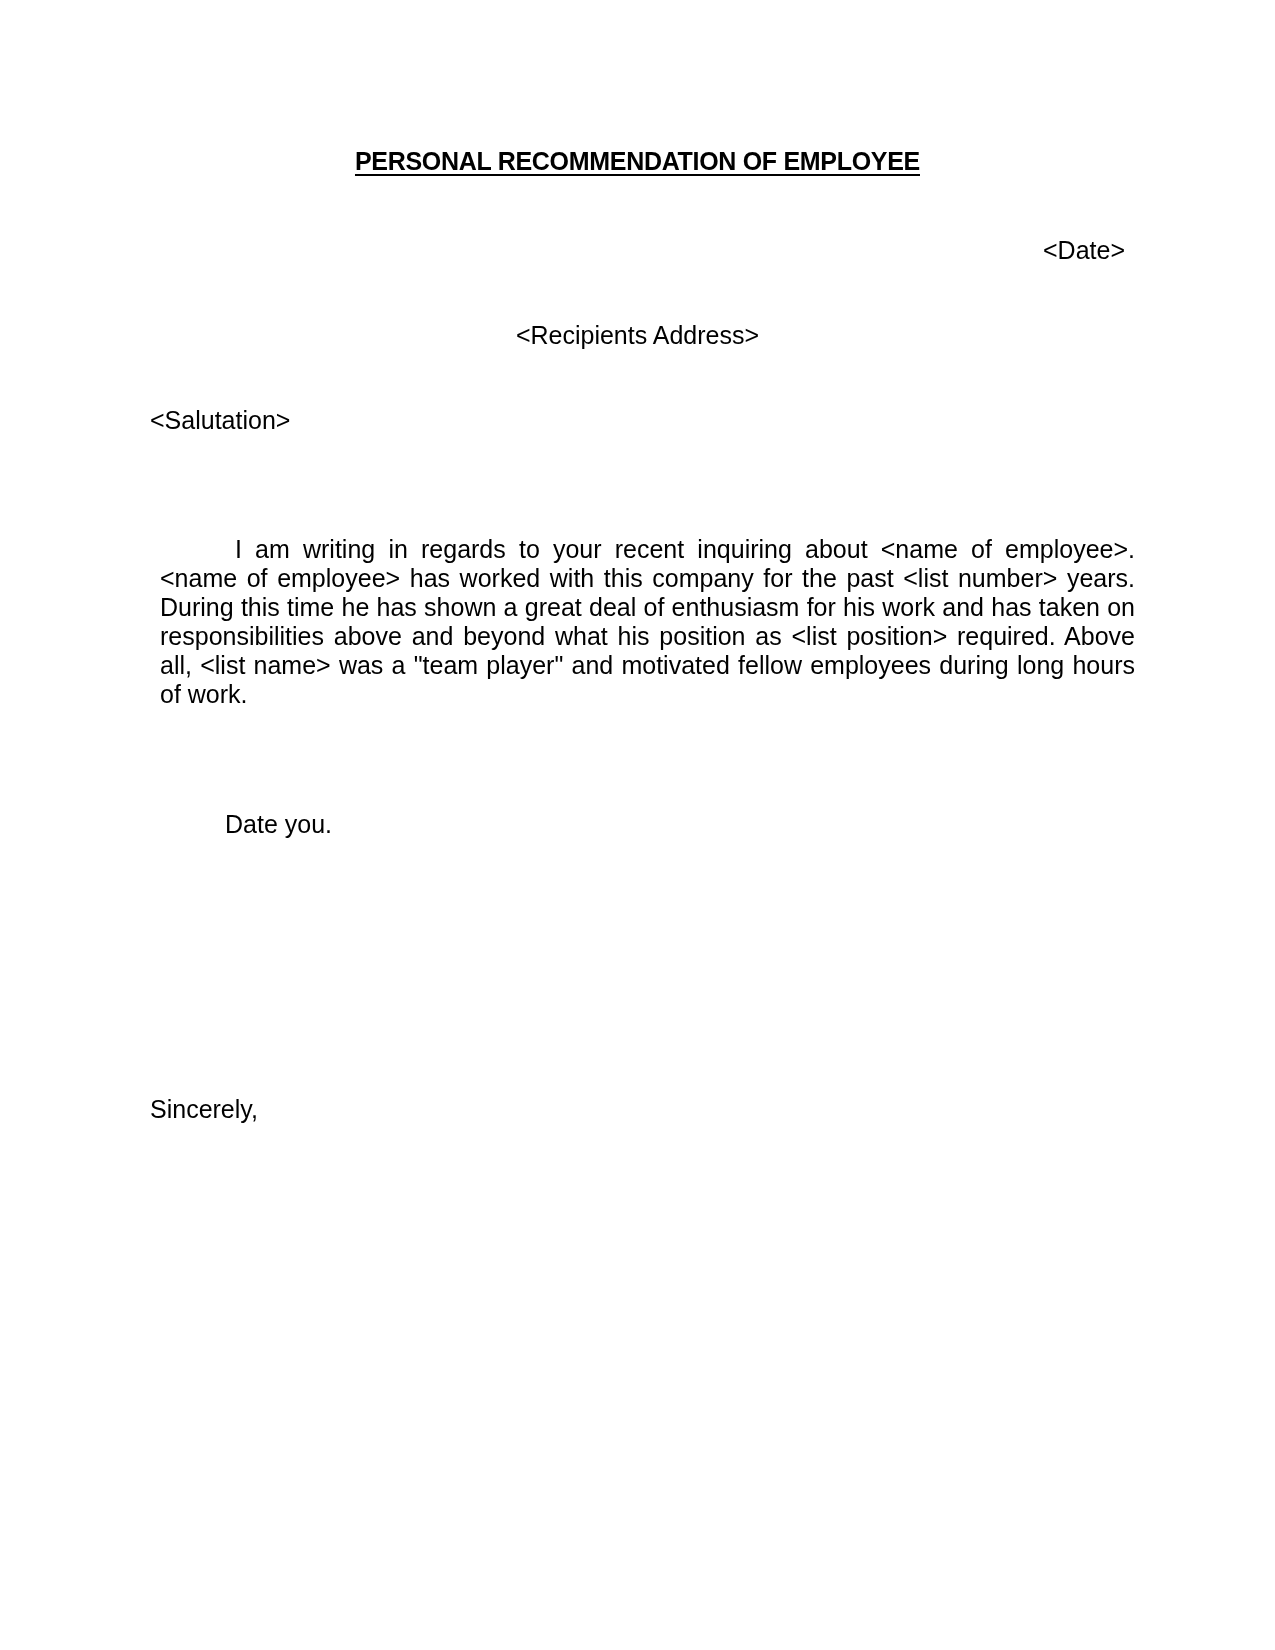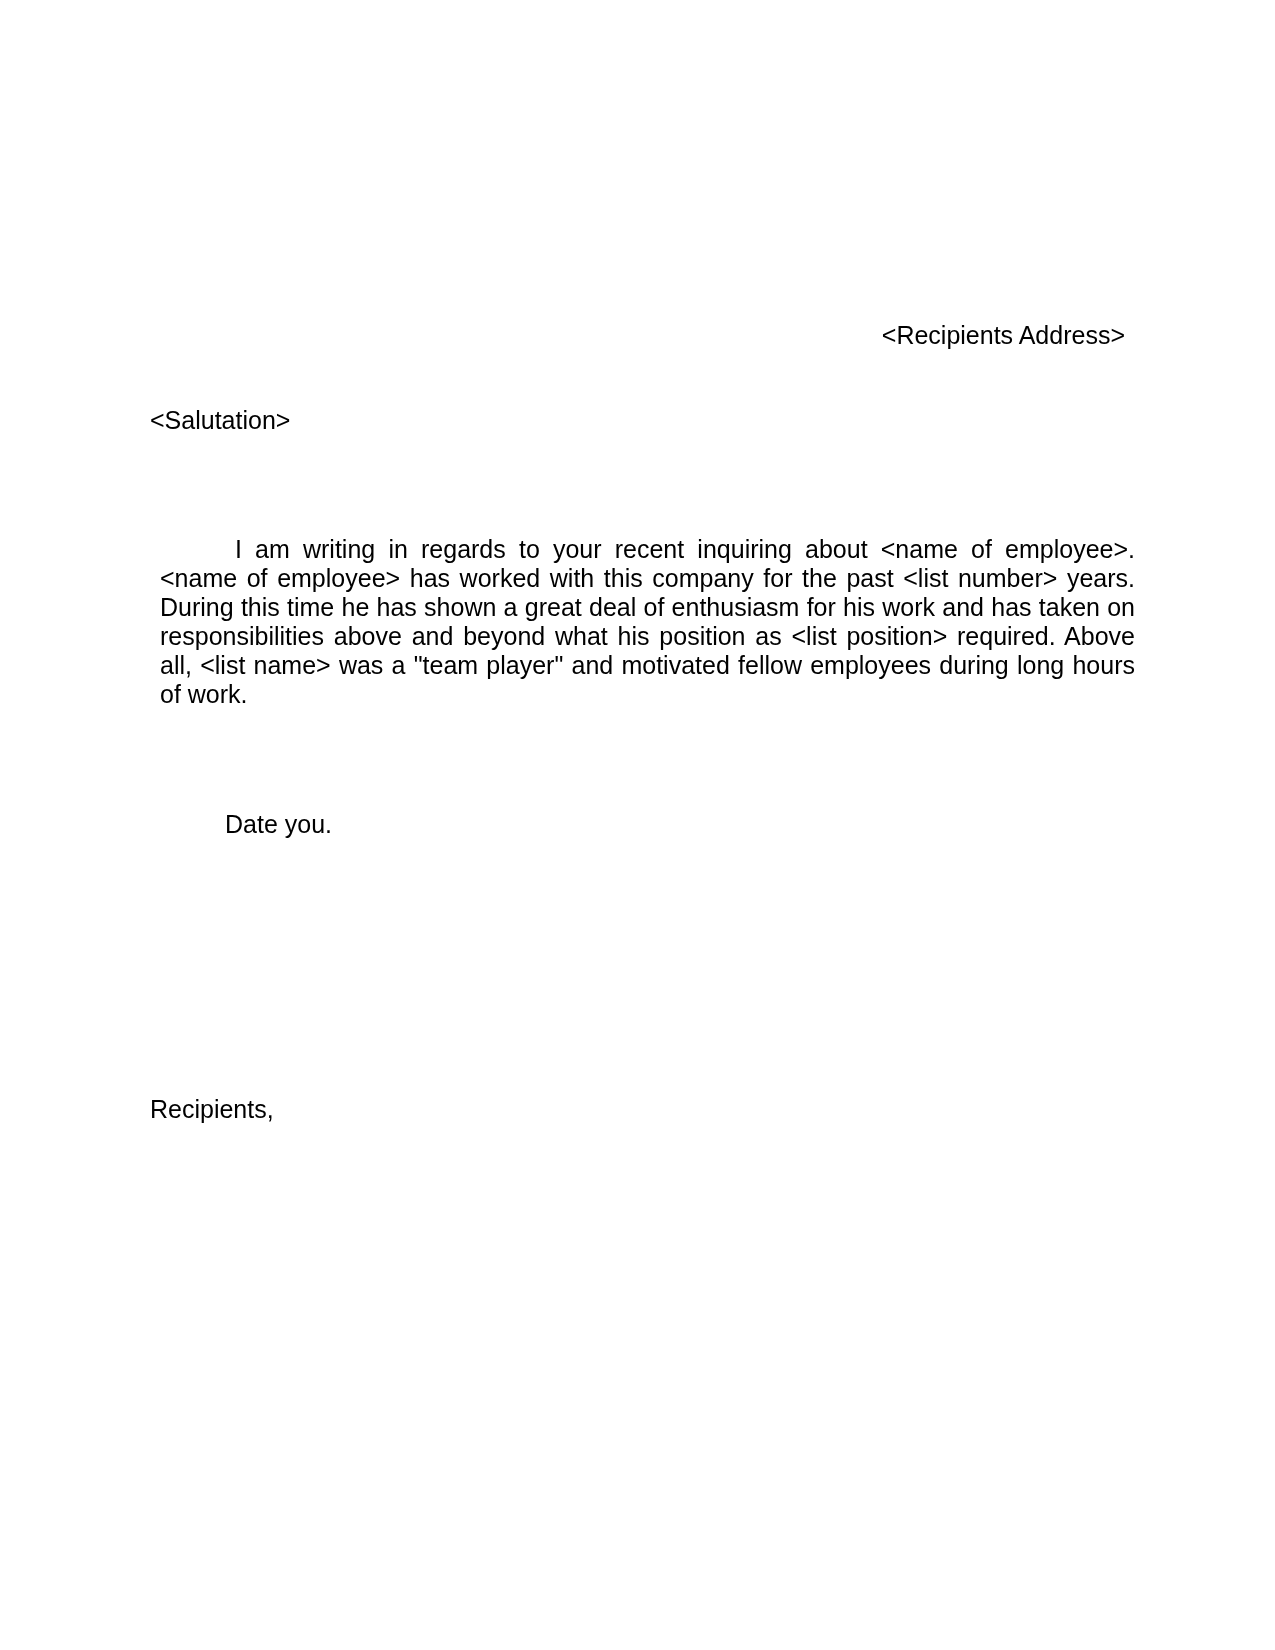"PERSONAL RECOMMENDATION OF EMPLOYEE" h1.col { html: none -> <h1>PERSONAL RECOMMENDATION OF EMPLOYEE</h1> }
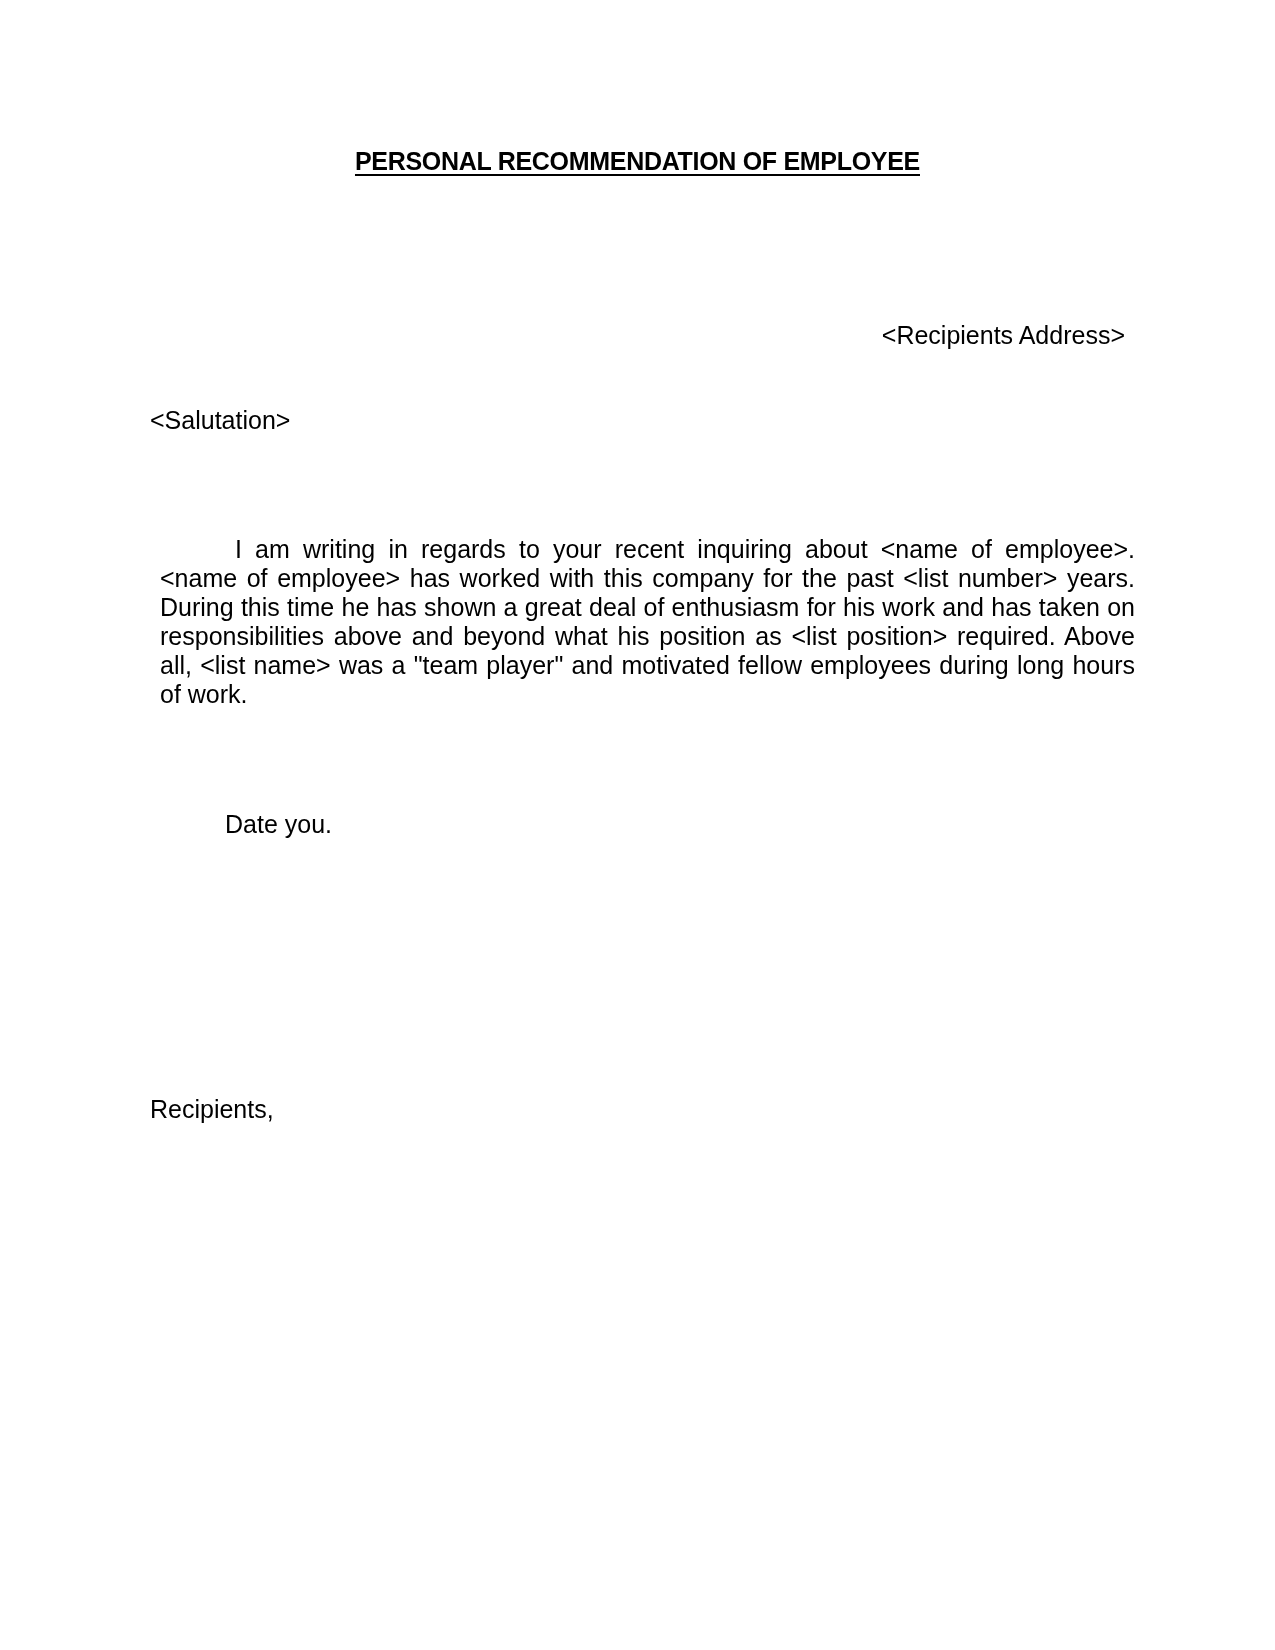"<Date>" div.col { html: none -> <div>&lt;Date&gt;</div> }
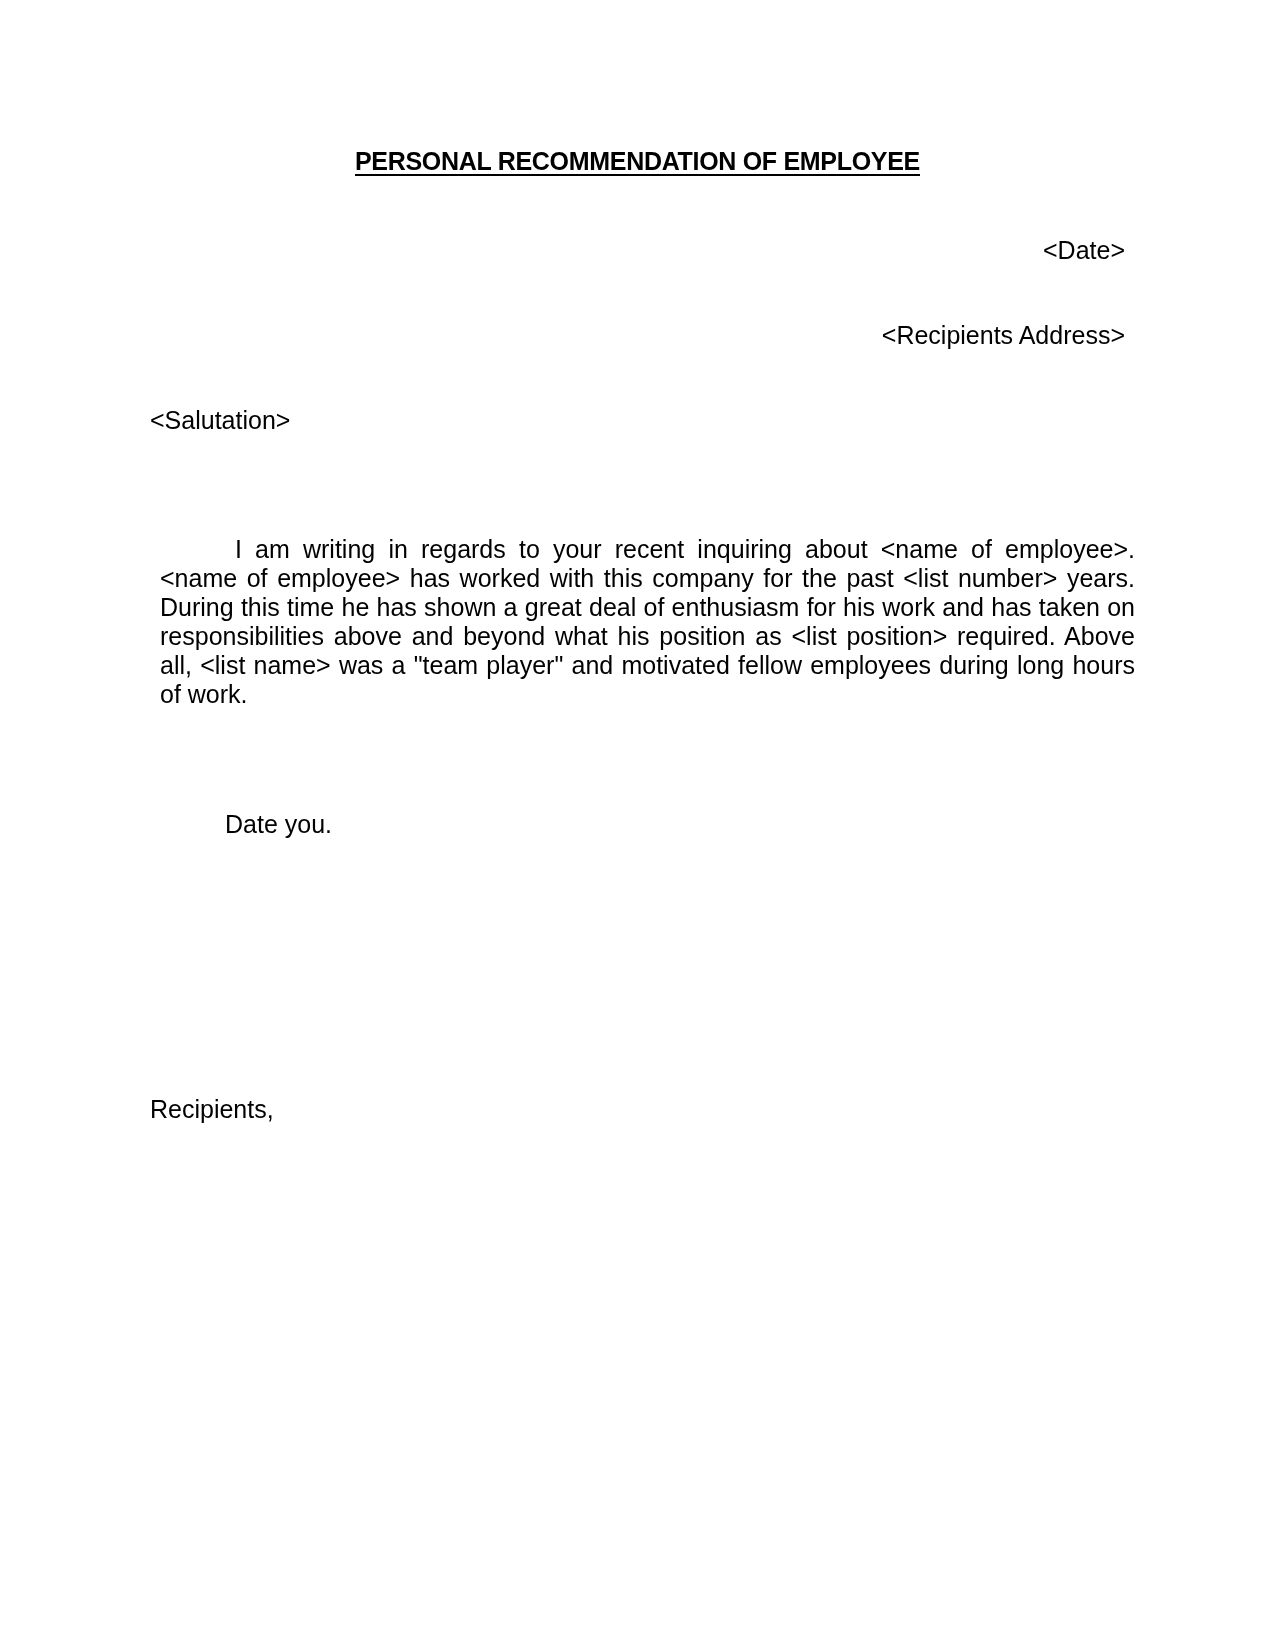"<Recipients Address>" .recipients-line { text-align: right -> center }
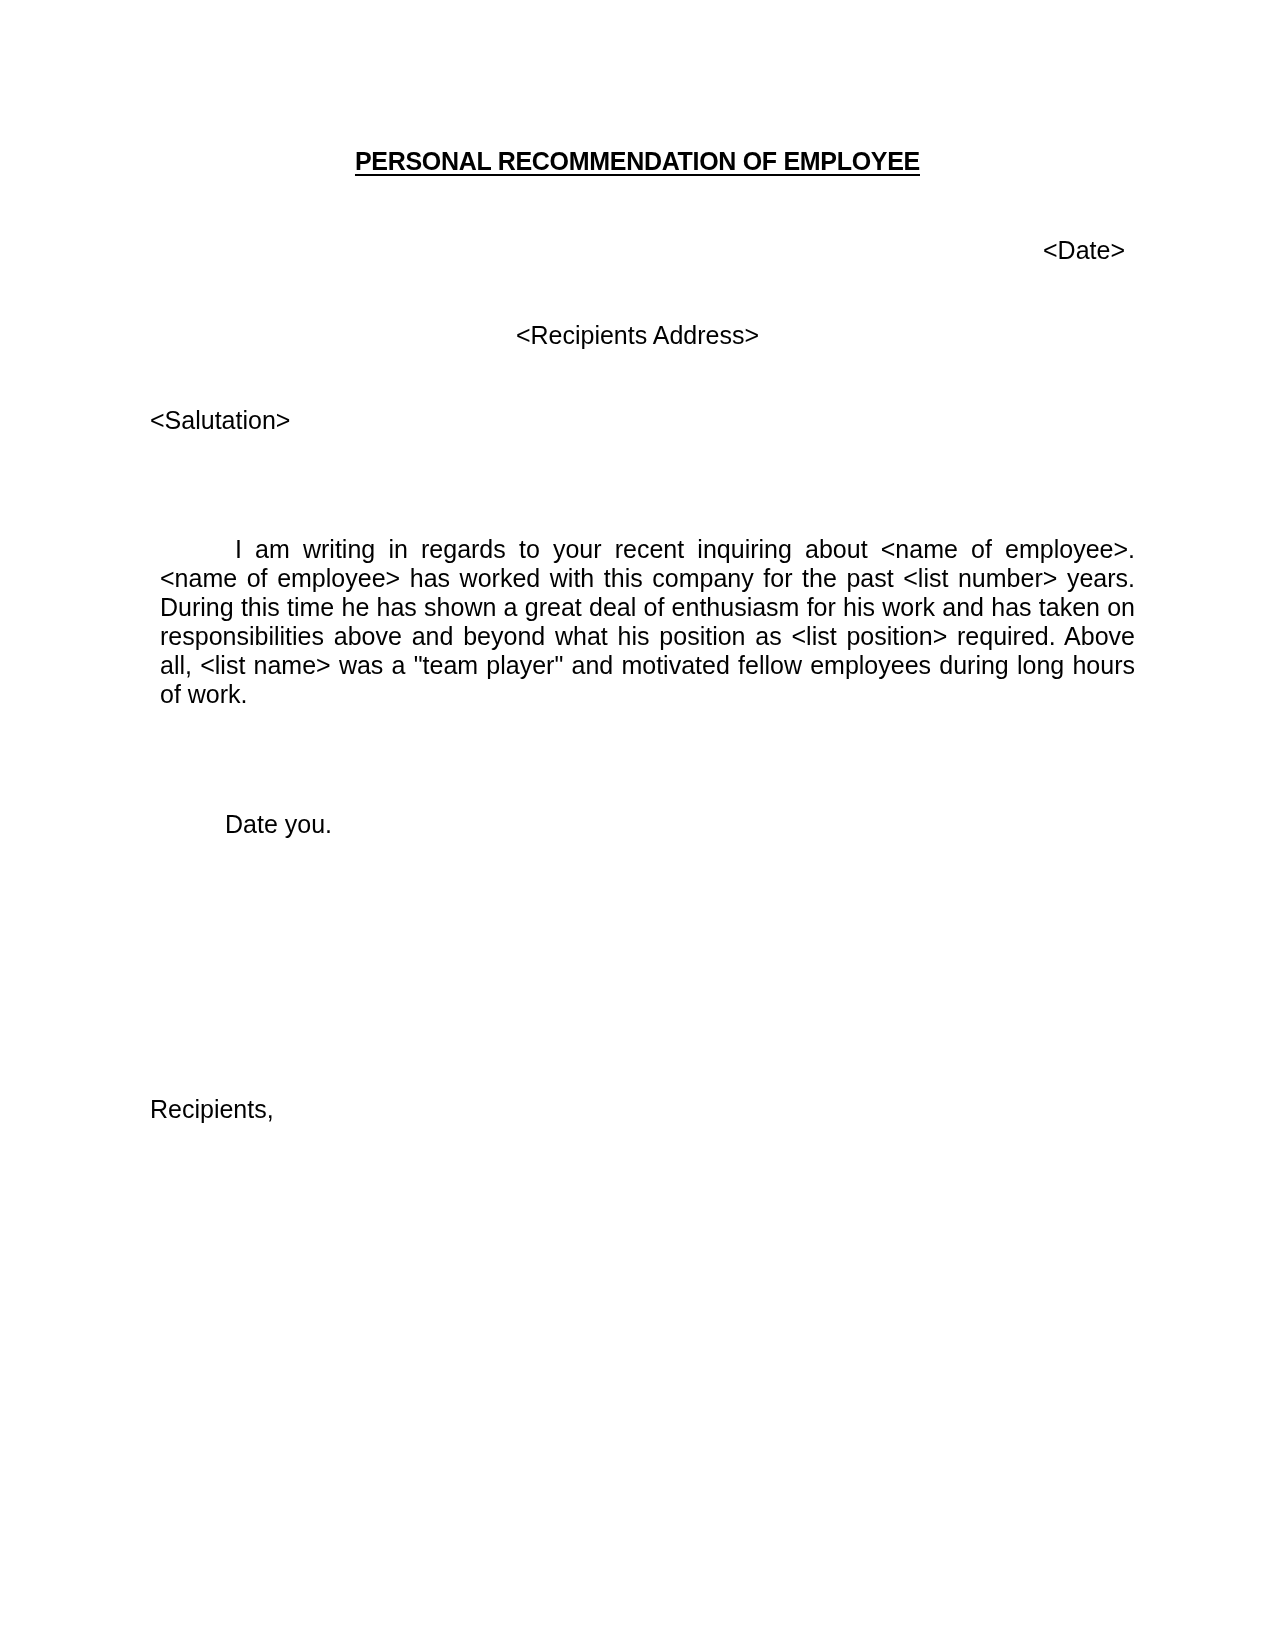"Recipients," div.col { text: Recipients -> Sincerely }
